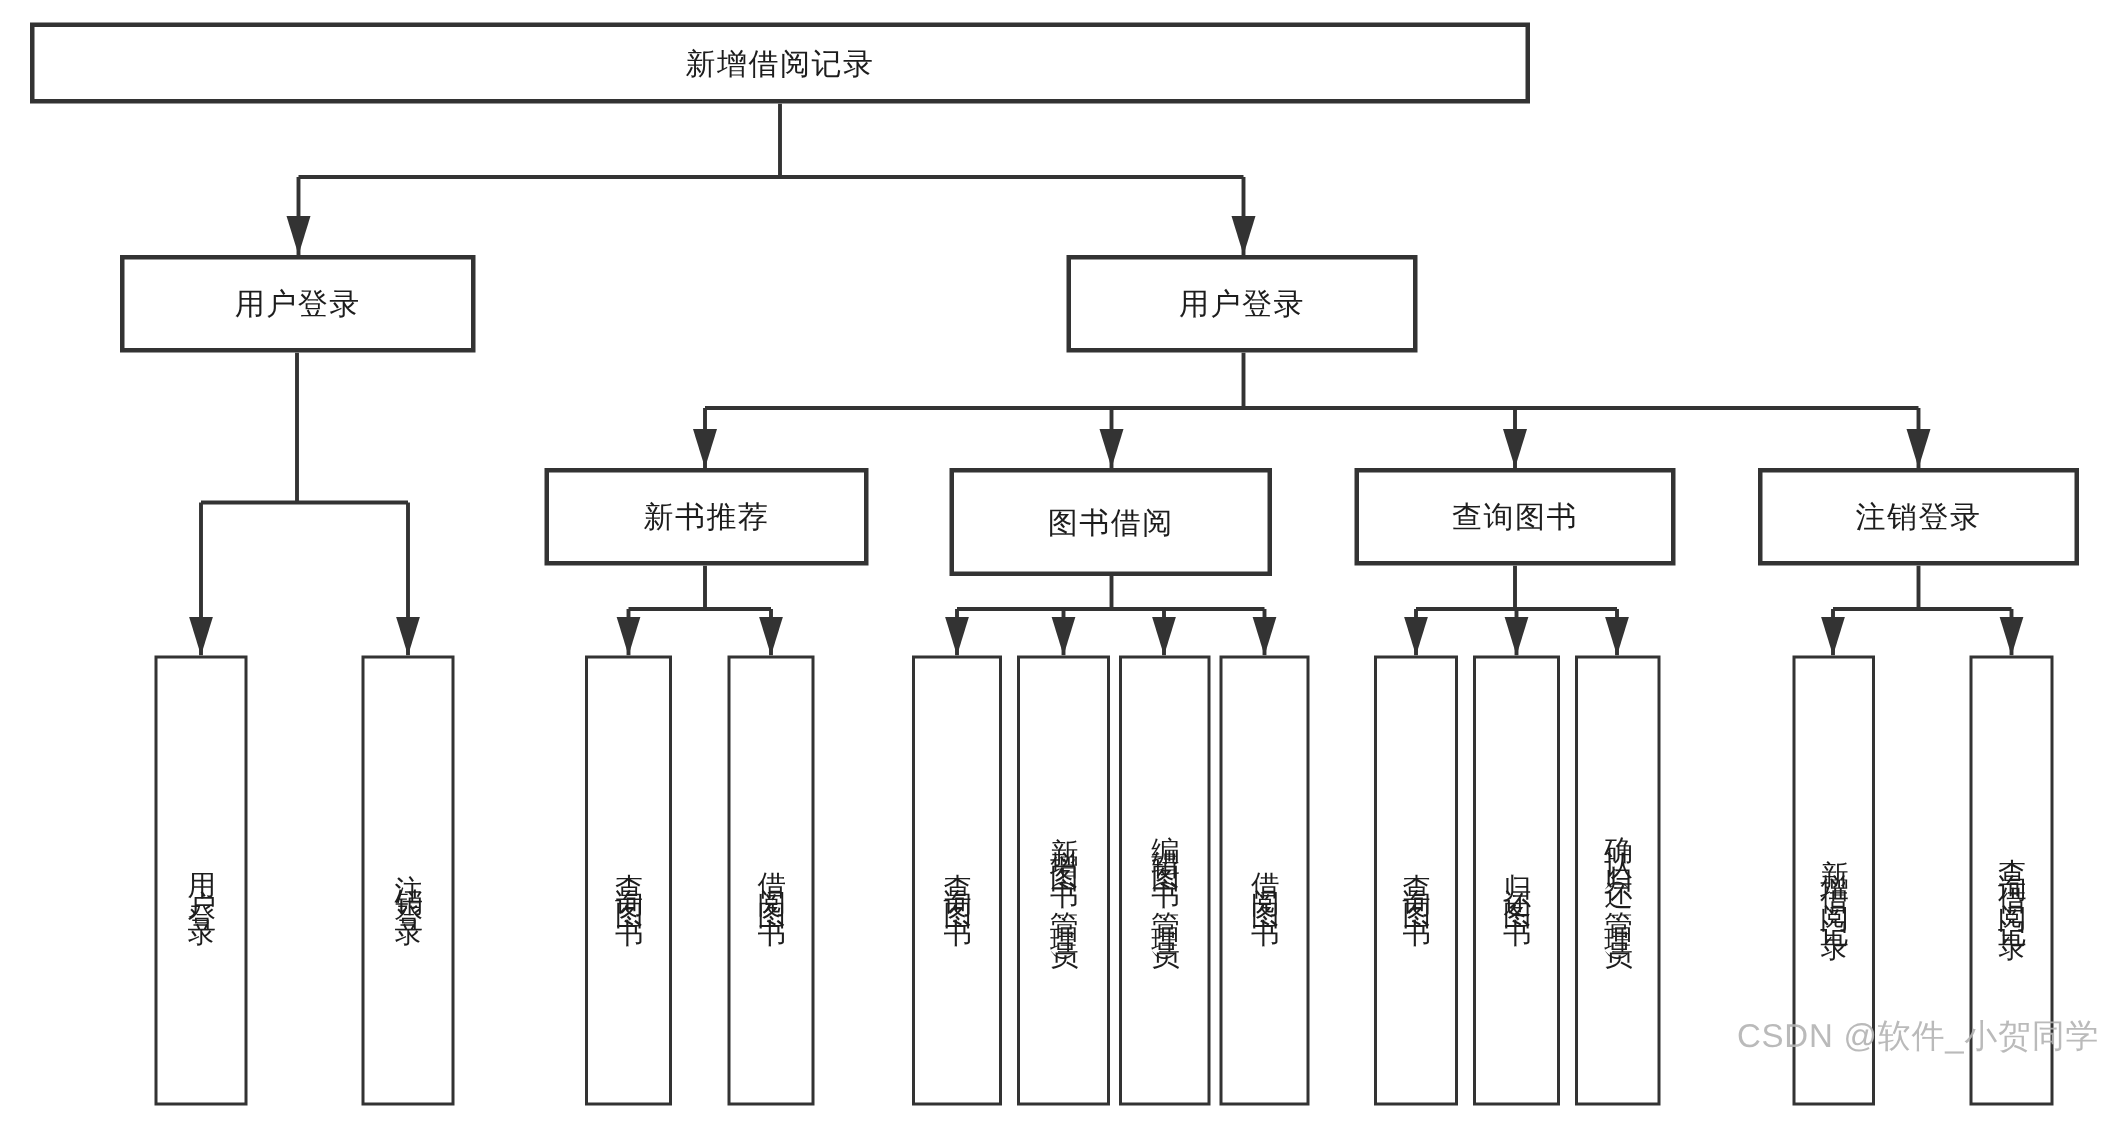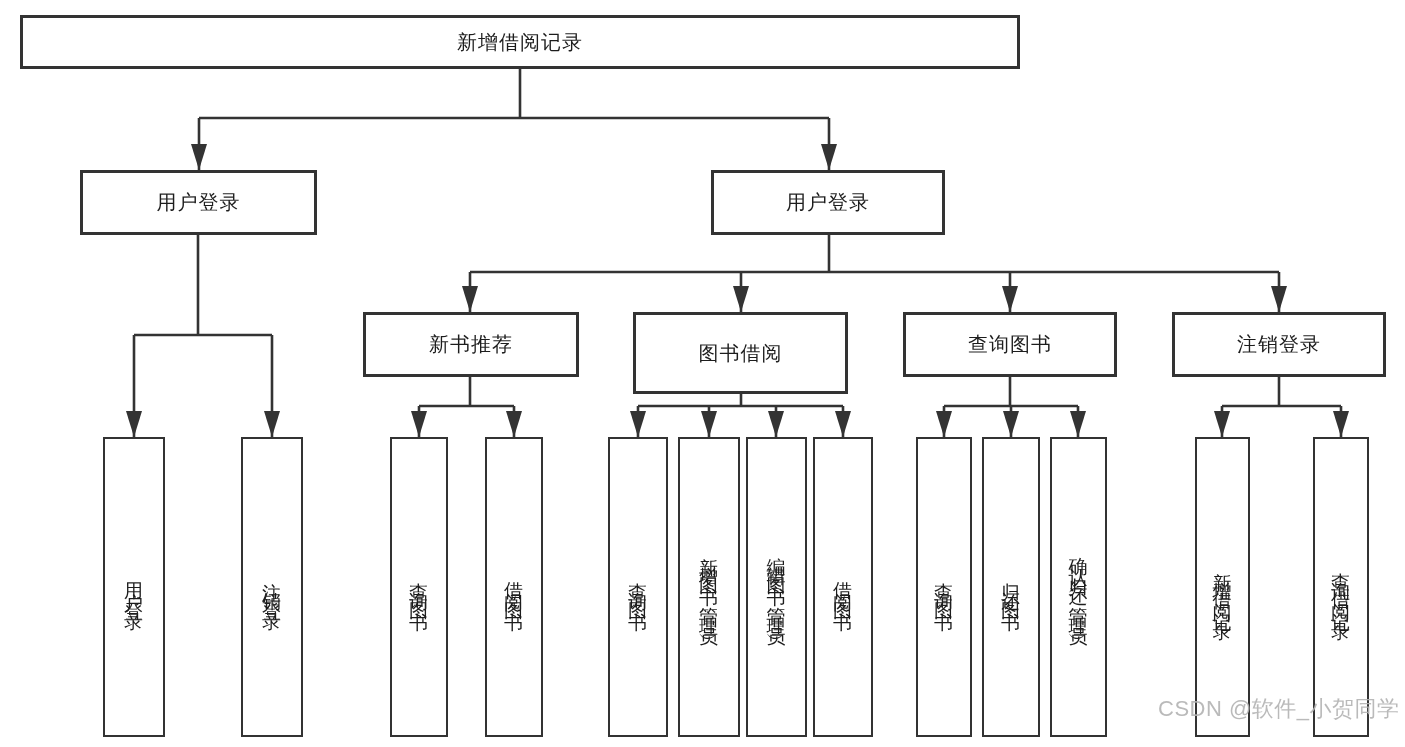"图书借阅" div.box { height: 82px -> 72px }
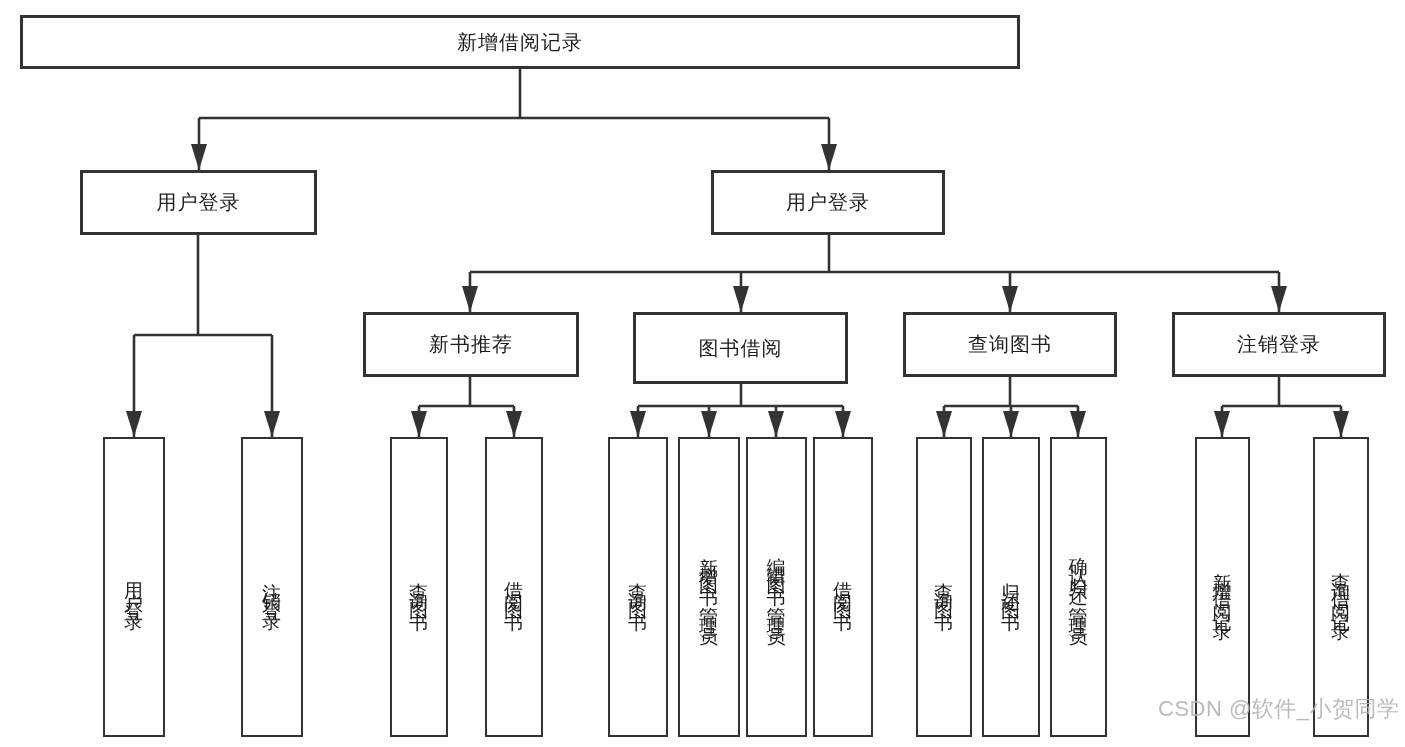"CSDN @软件_小贺同学" .watermark { top: 694px -> 676px }
